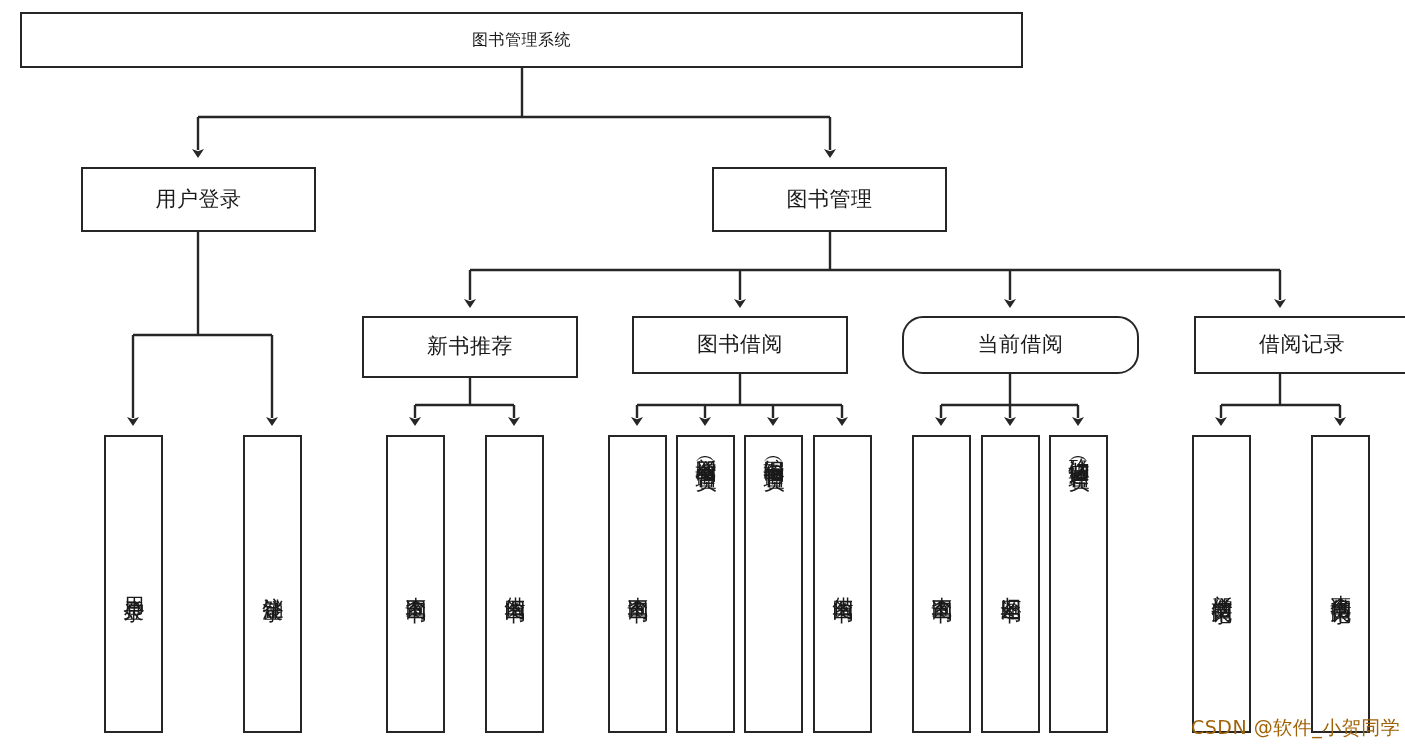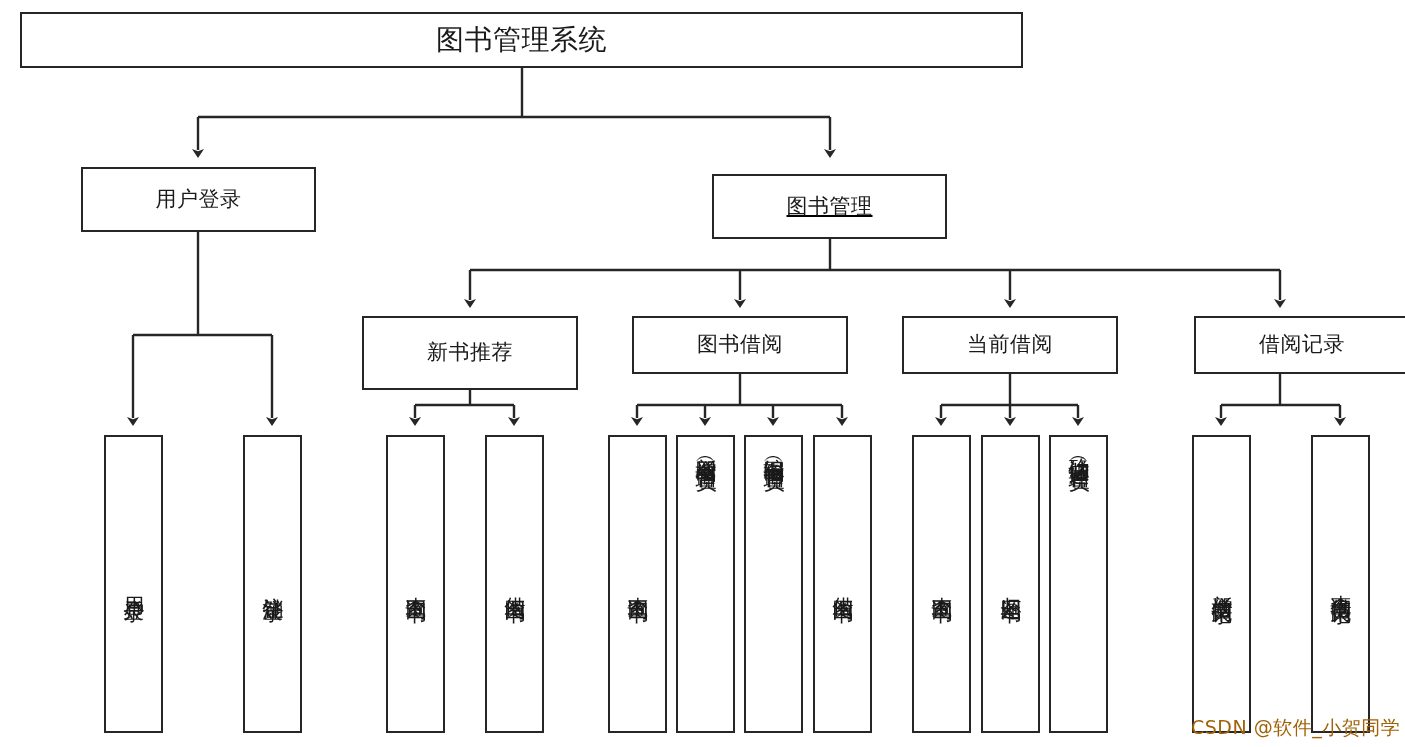"图书管理系统" .node.level-0 .label { font-size: 28px -> 16px }
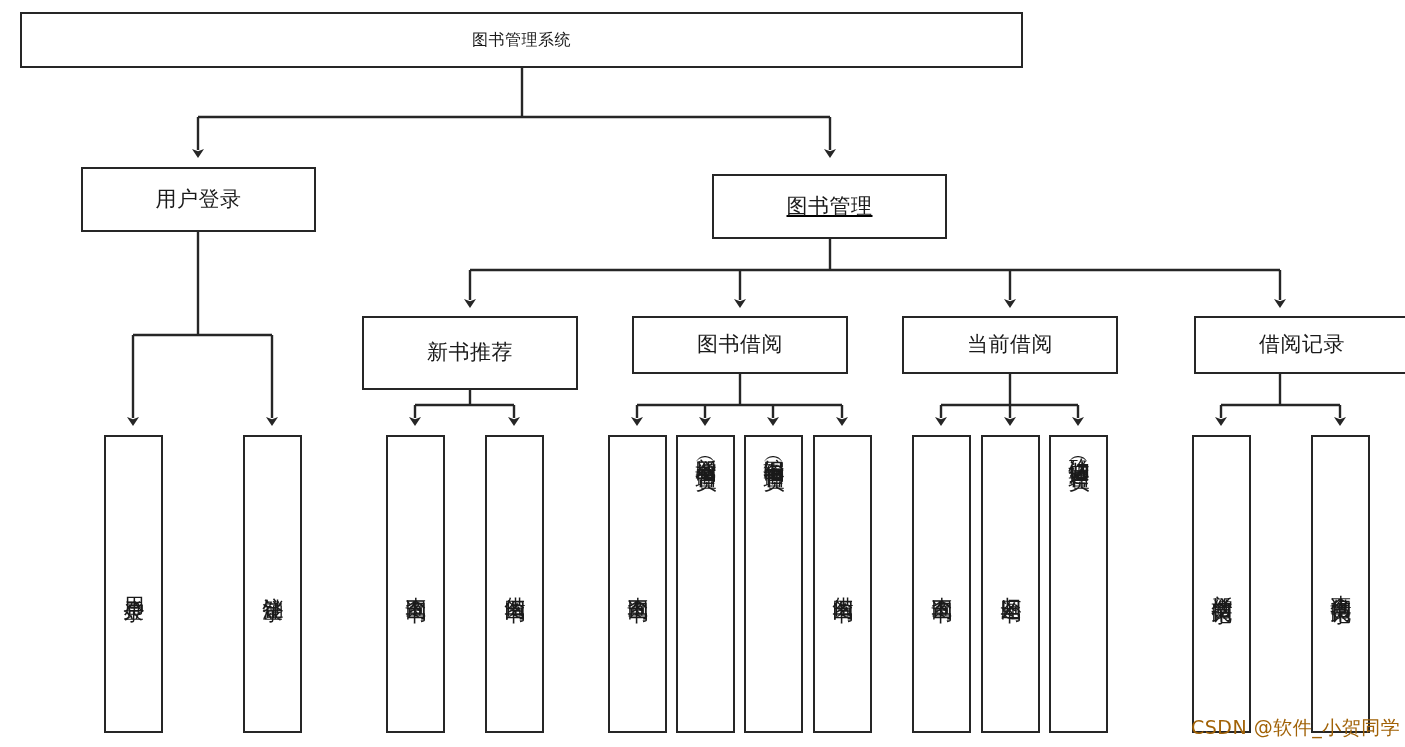"图书管理" div.node { text-decoration: underline -> none; top: 174px -> 167px }
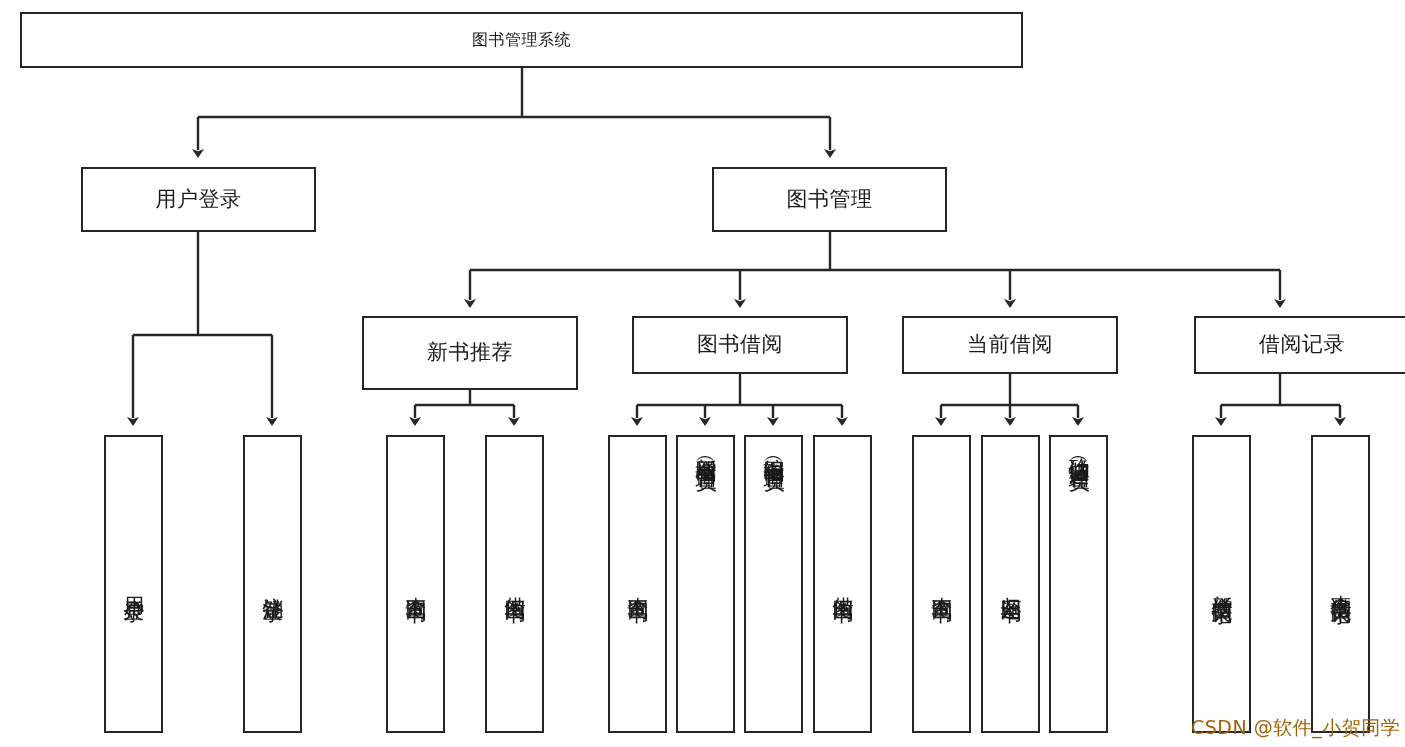"新书推荐" div.node { height: 74px -> 62px }
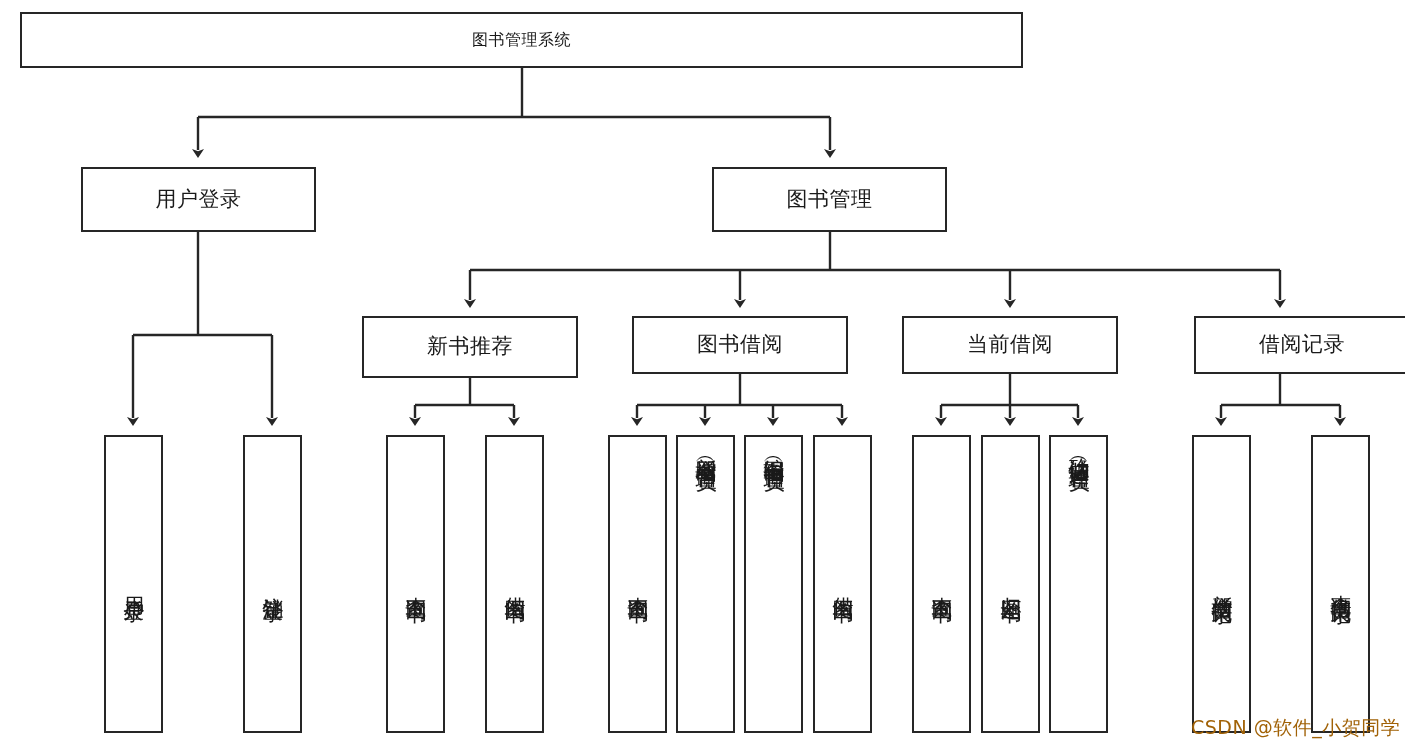"当前借阅" div.node { border-radius: none -> 21px; width: 216px -> 237px }
